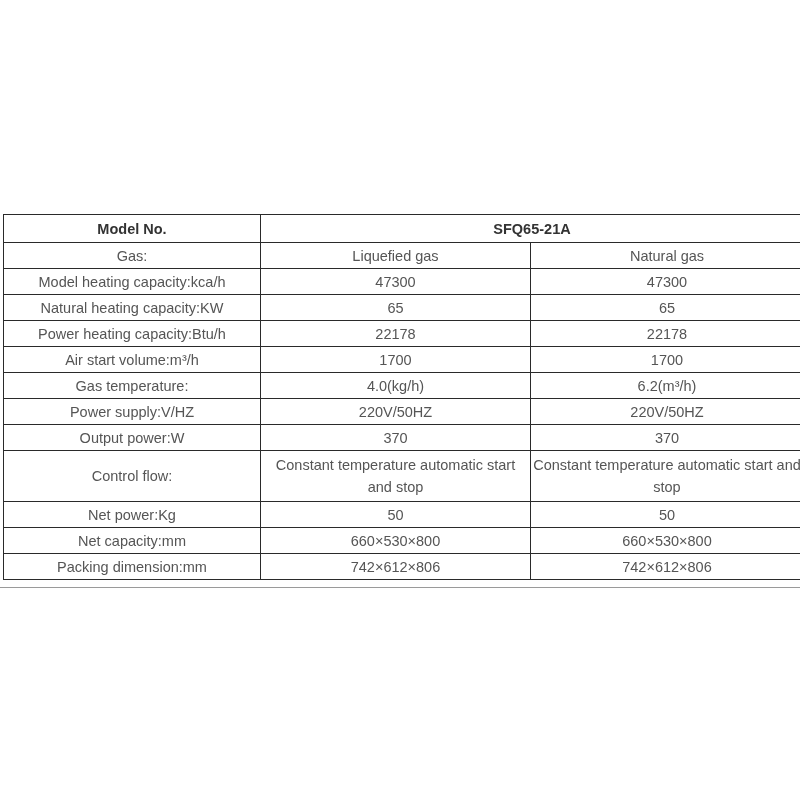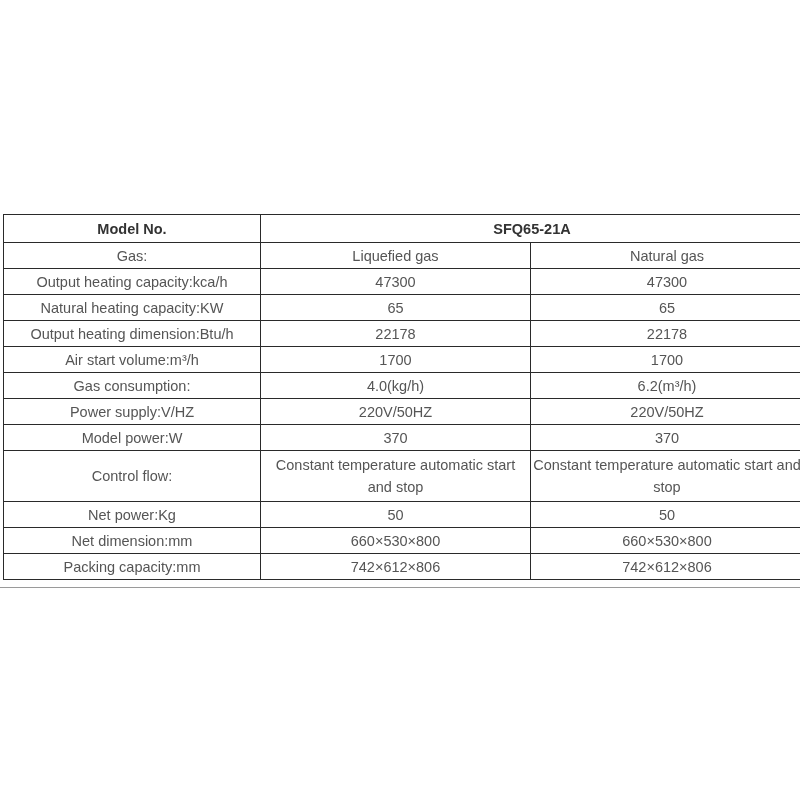"Output heating capacity:kca/h" td { text: Output -> Model }
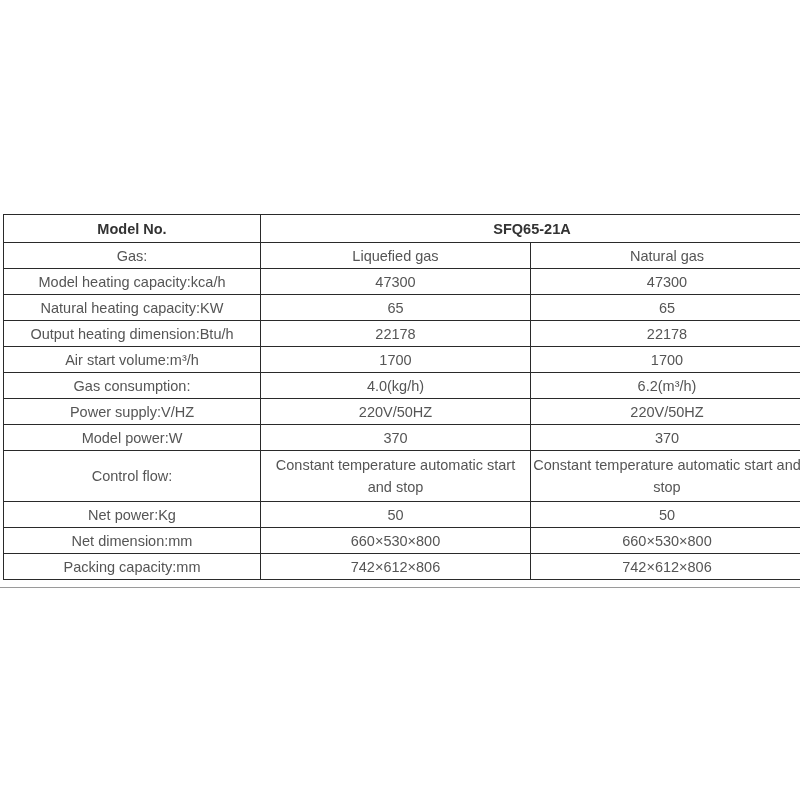"Output heating dimension:Btu/h" td { text: Output heating dimension:Btu/h -> Power heating capacity:Btu/h }
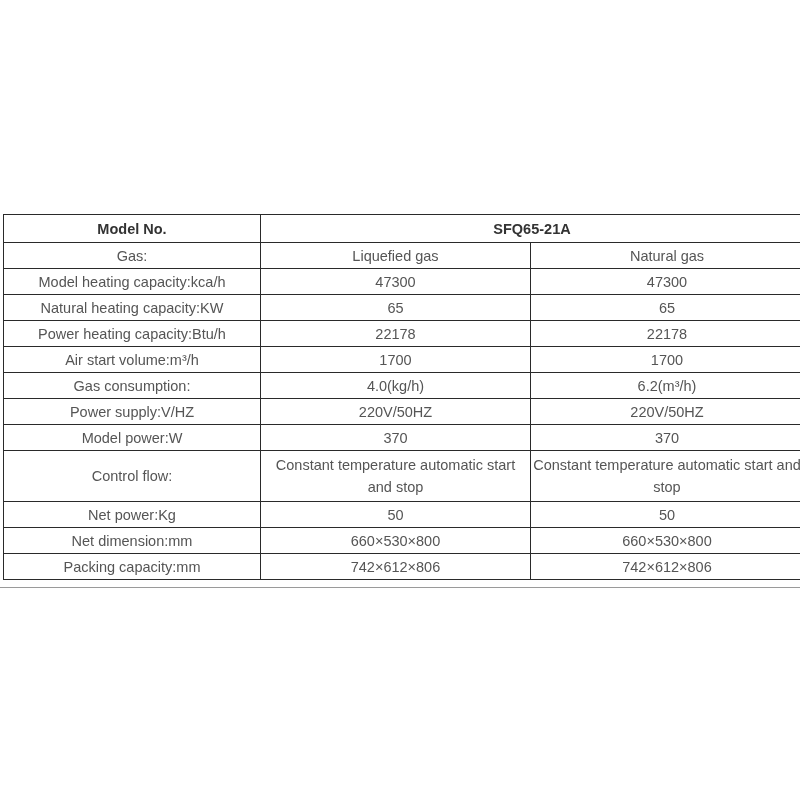"Gas consumption:" td { text: consumption -> temperature }
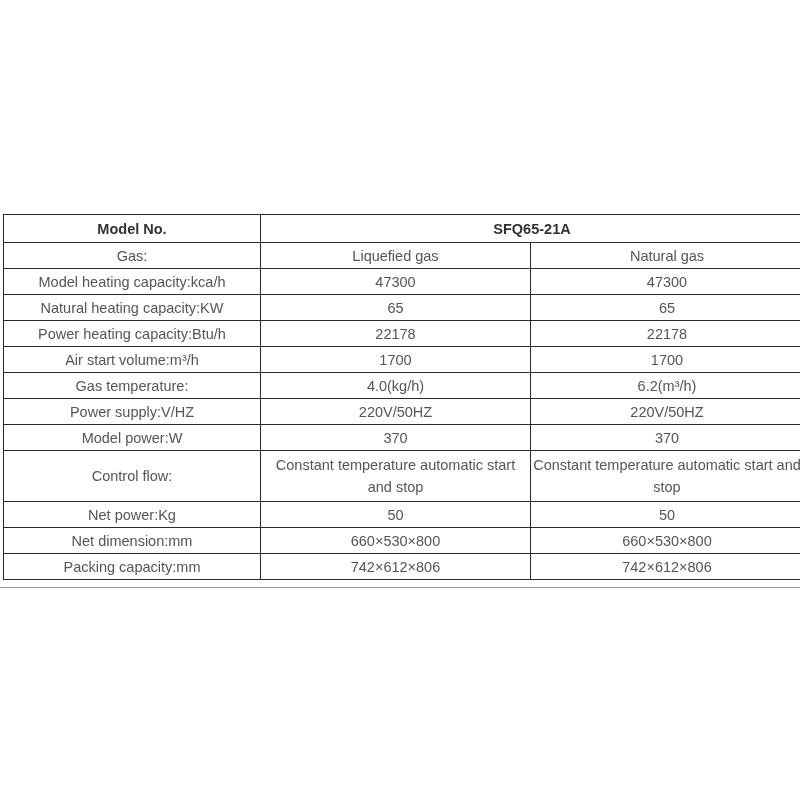"Model power:W" td { text: Model -> Output }
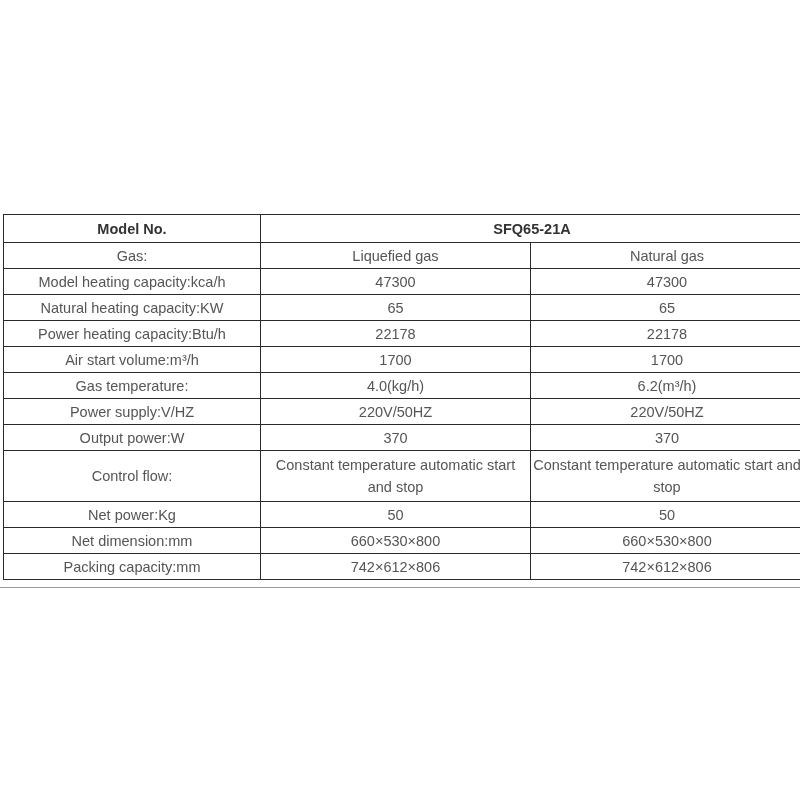"Net dimension:mm" td { text: dimension:mm -> capacity:mm }
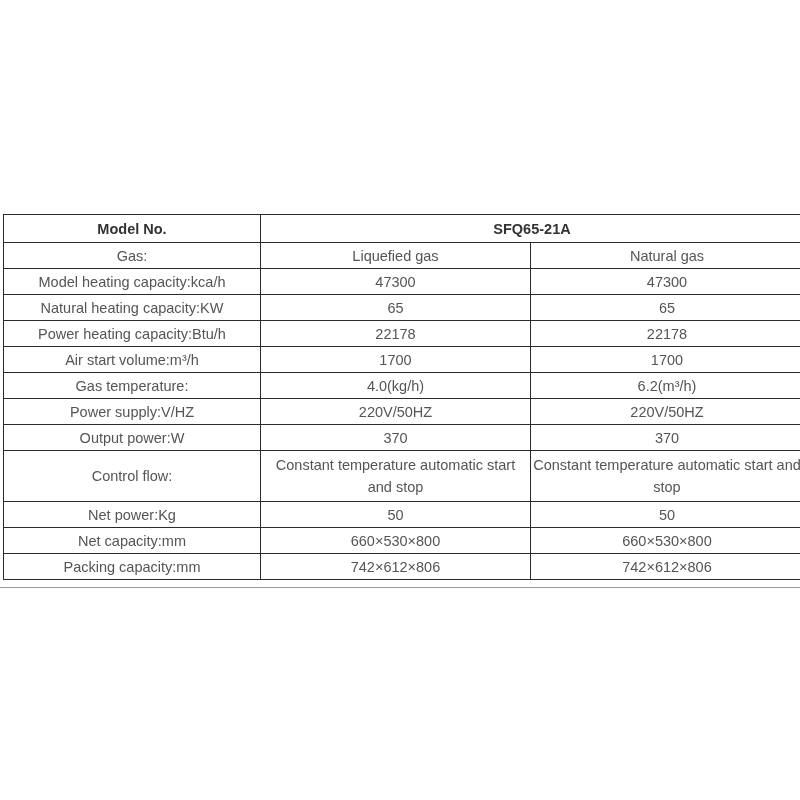"Packing capacity:mm" td { text: capacity:mm -> dimension:mm }
